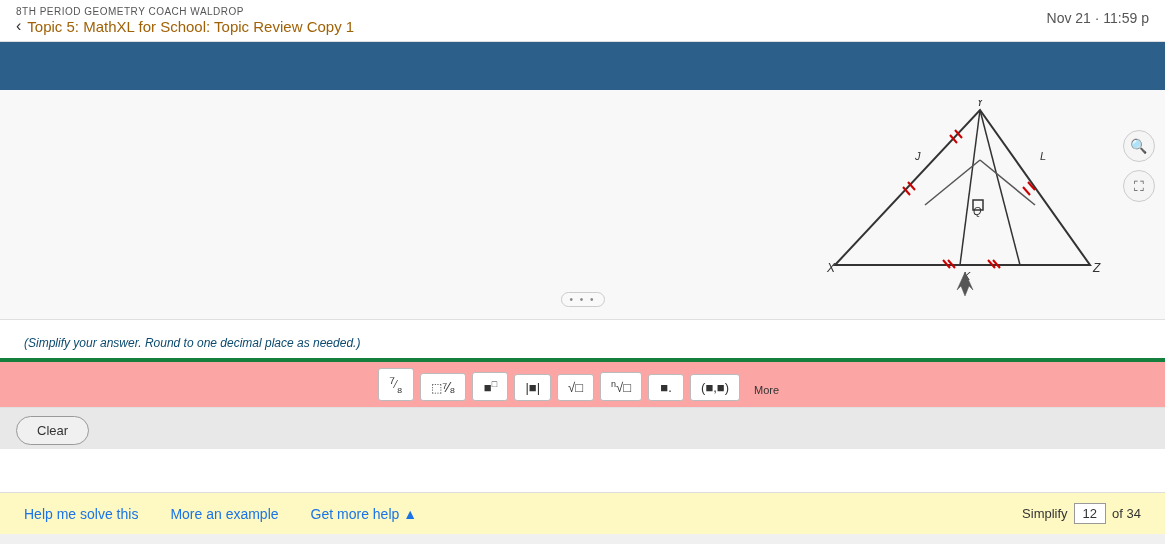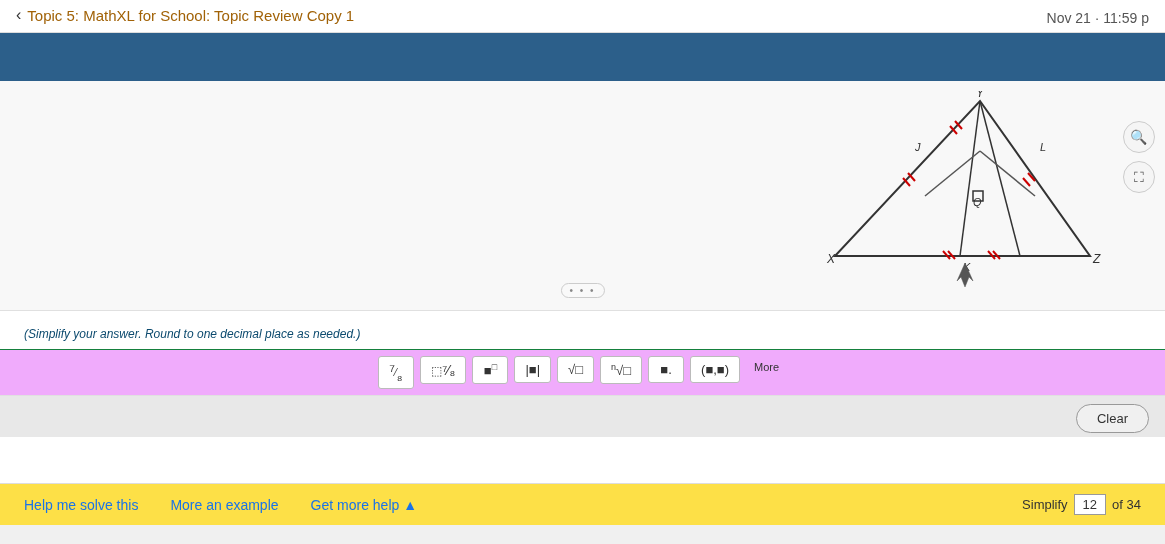"8TH PERIOD GEOMETRY COACH WALDROP" span.course-label { html: none -> <span>8TH PERIOD GEOMETRY COACH WALDROP</span> }
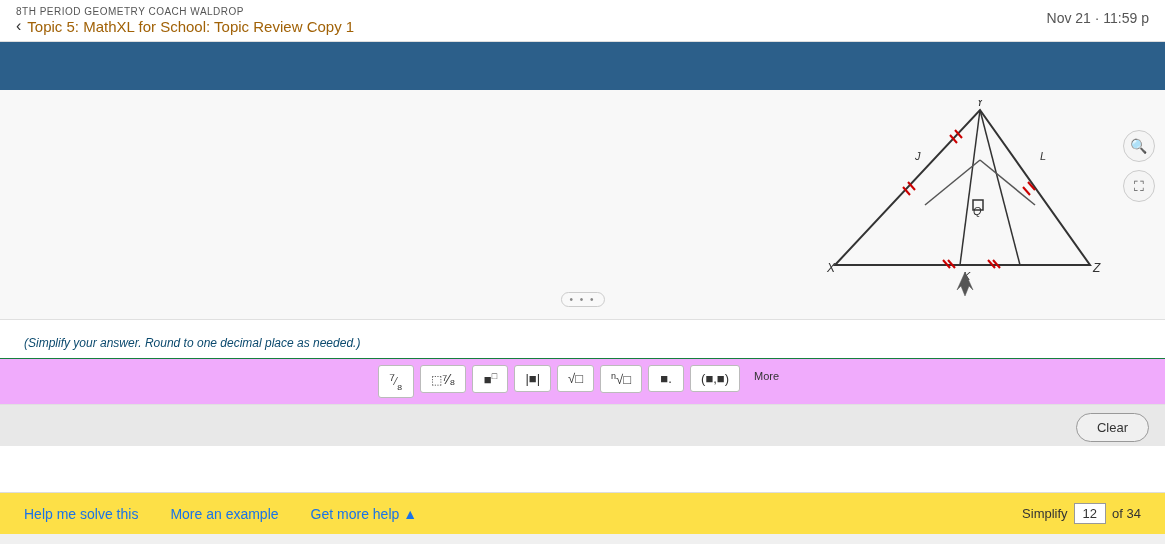"⁷⁄₈" .math-toolbar-row { align-items: flex-start -> flex-end; background: #f0abfc -> #fca5a5; border-top: 1px solid #15803d -> 4px solid #15803d }
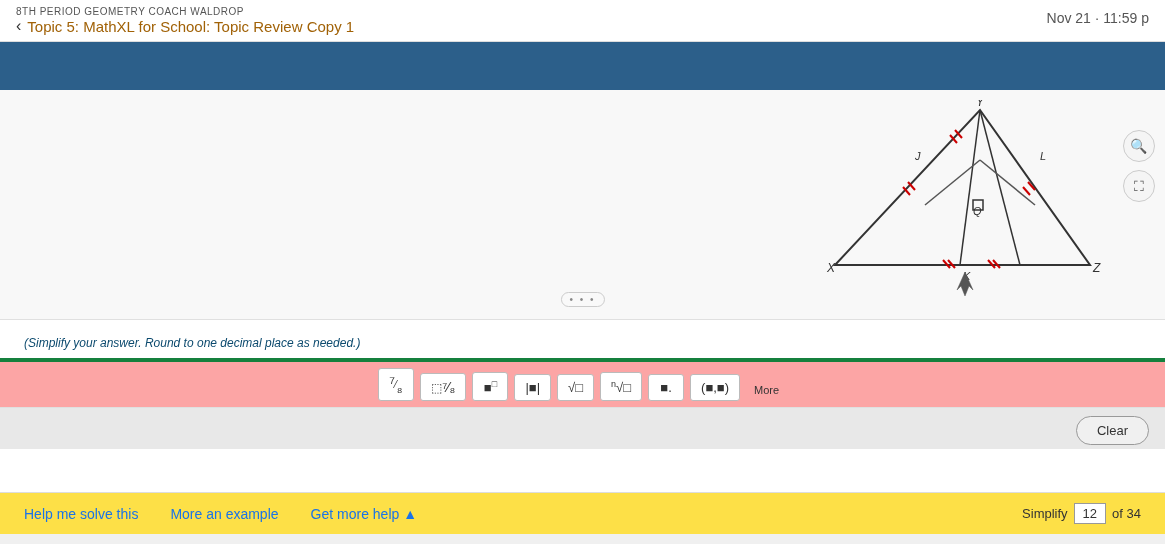"Clear" .clear-btn-area { justify-content: flex-end -> flex-start }
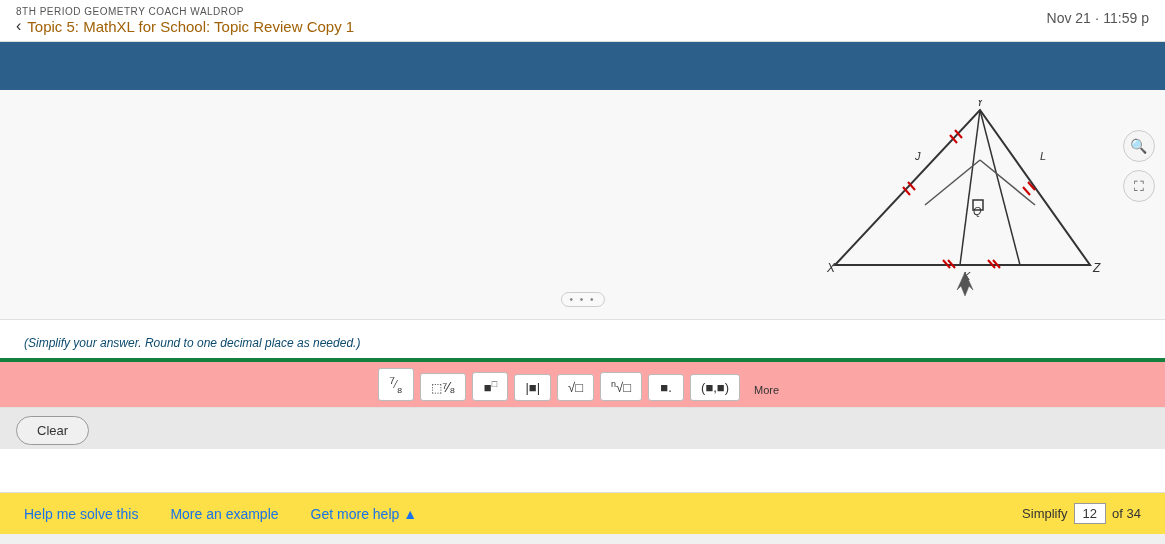"Help me solve this" .bottom-footer { background: #fde047 -> #fef9c3 }
